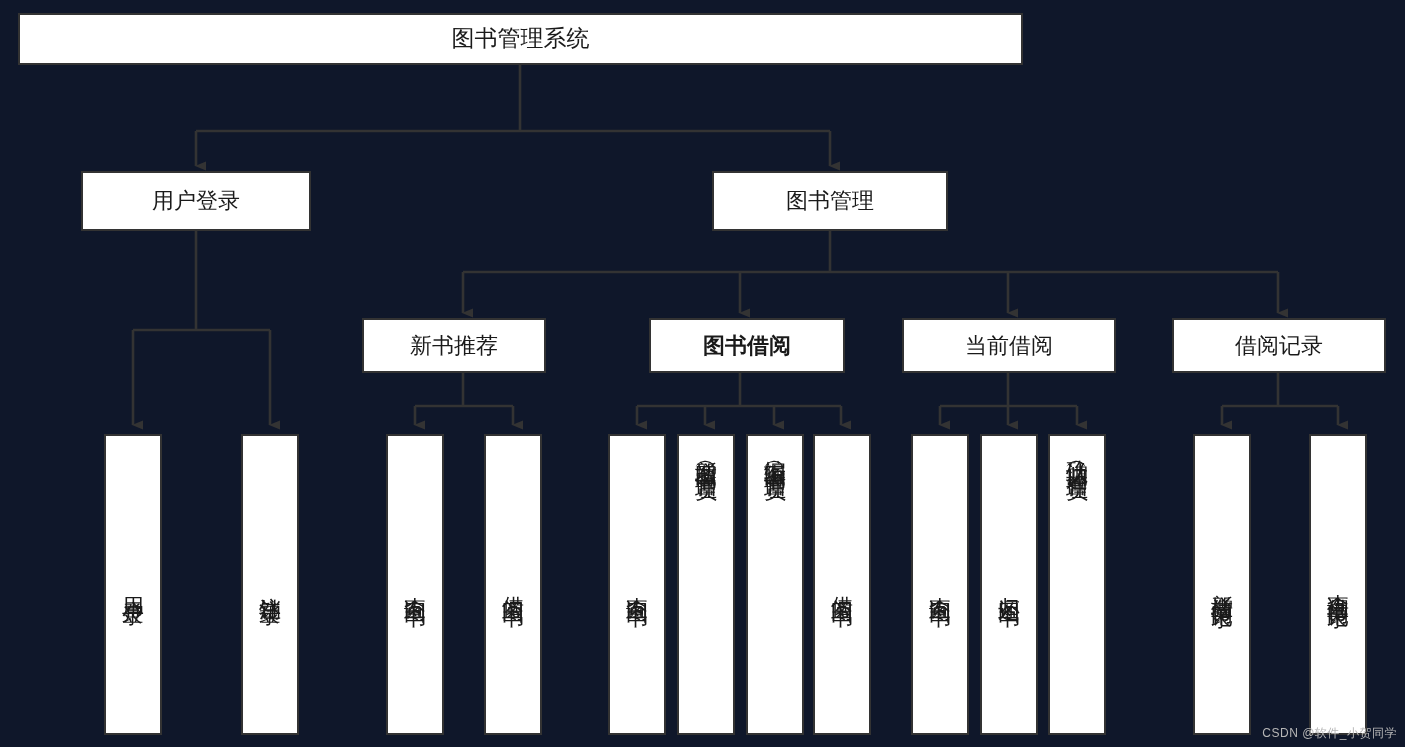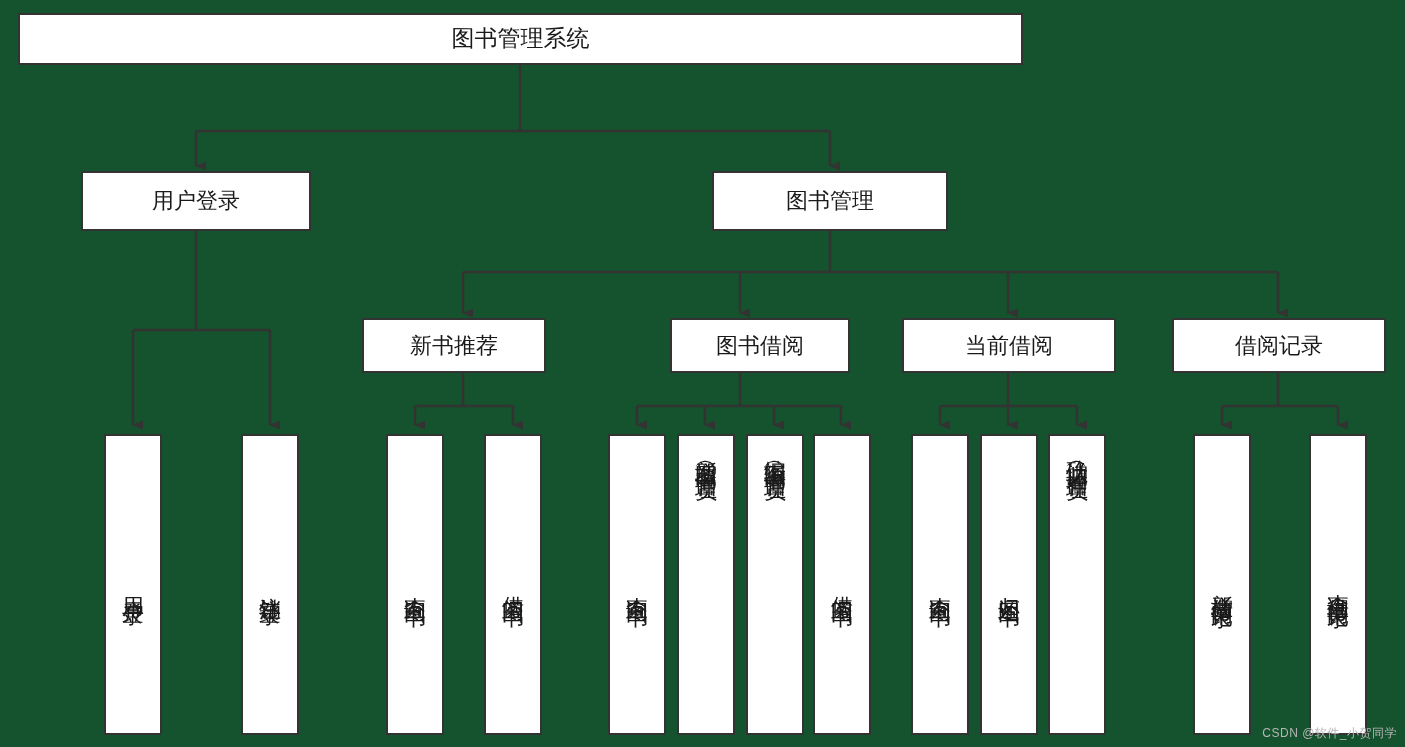"图书管理系统" #diagram-canvas { background: #14532d -> #0f172a }
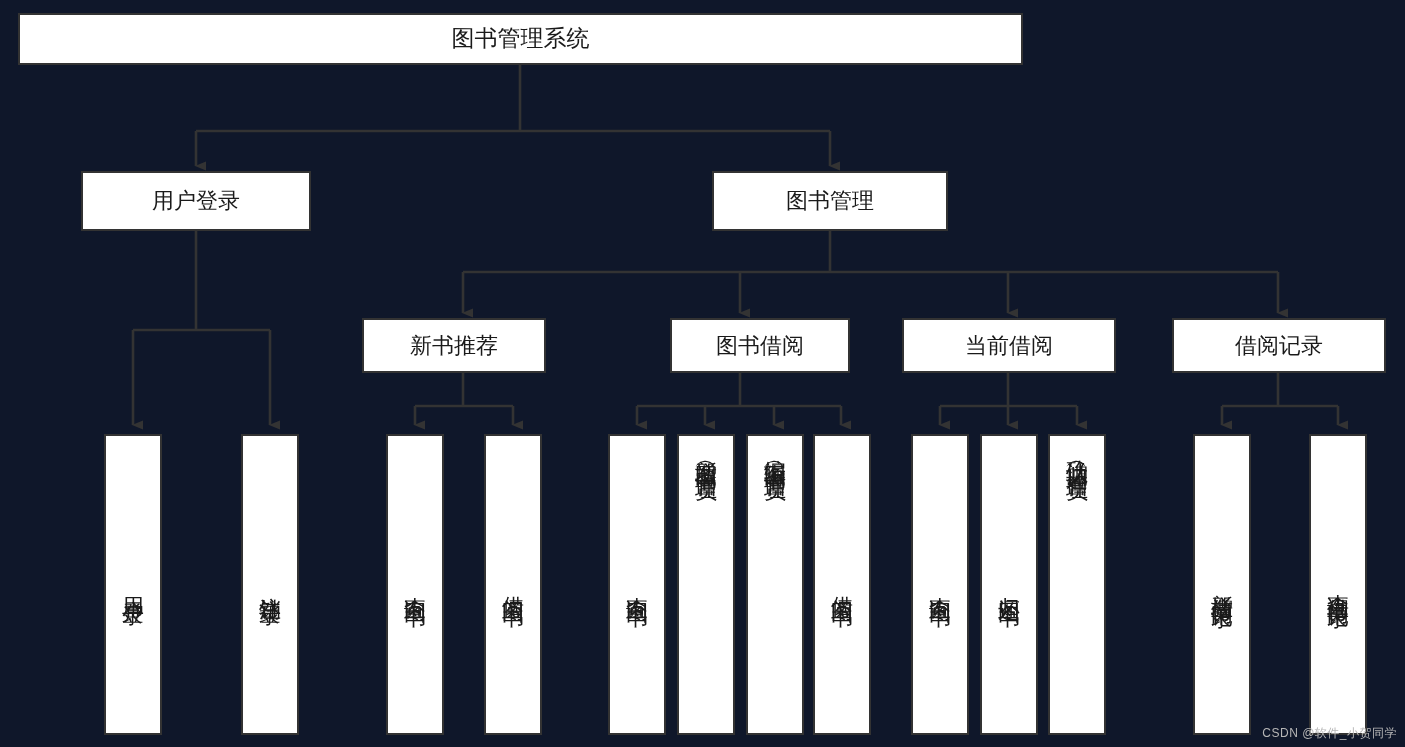"图书借阅" div.node { font-weight: none -> bold; left: 670px -> 649px; width: 180px -> 196px }
